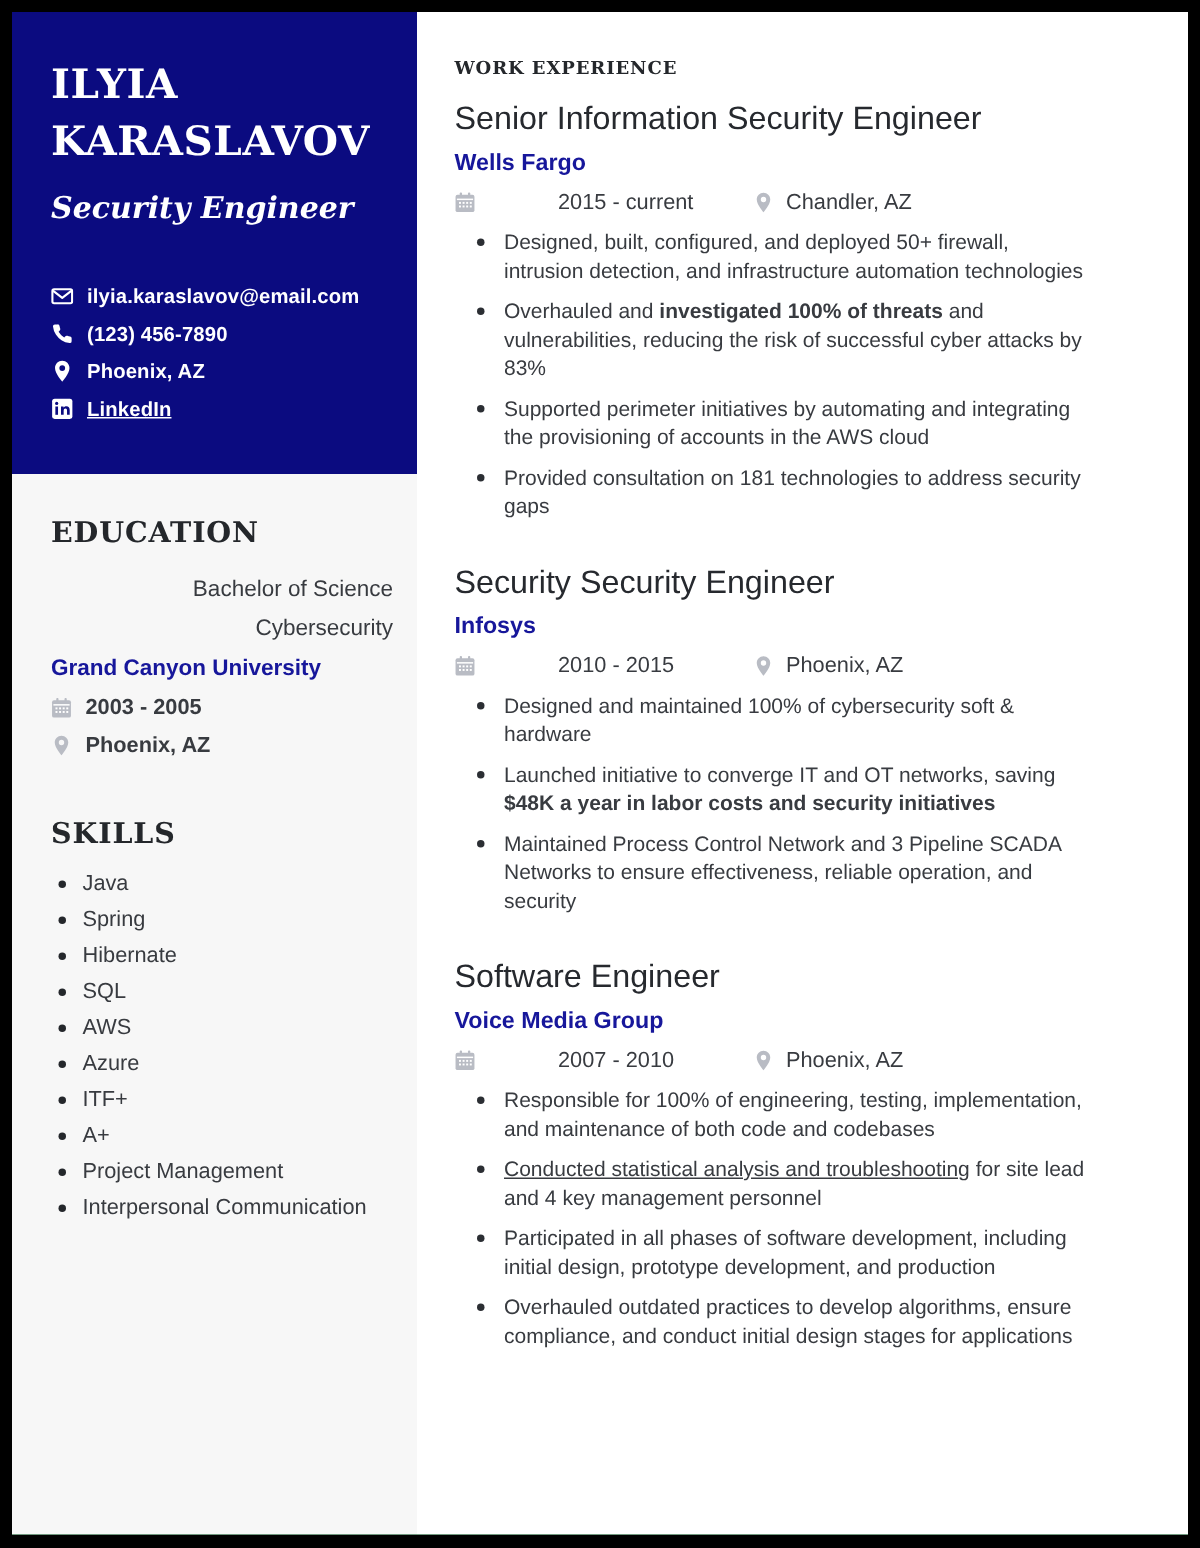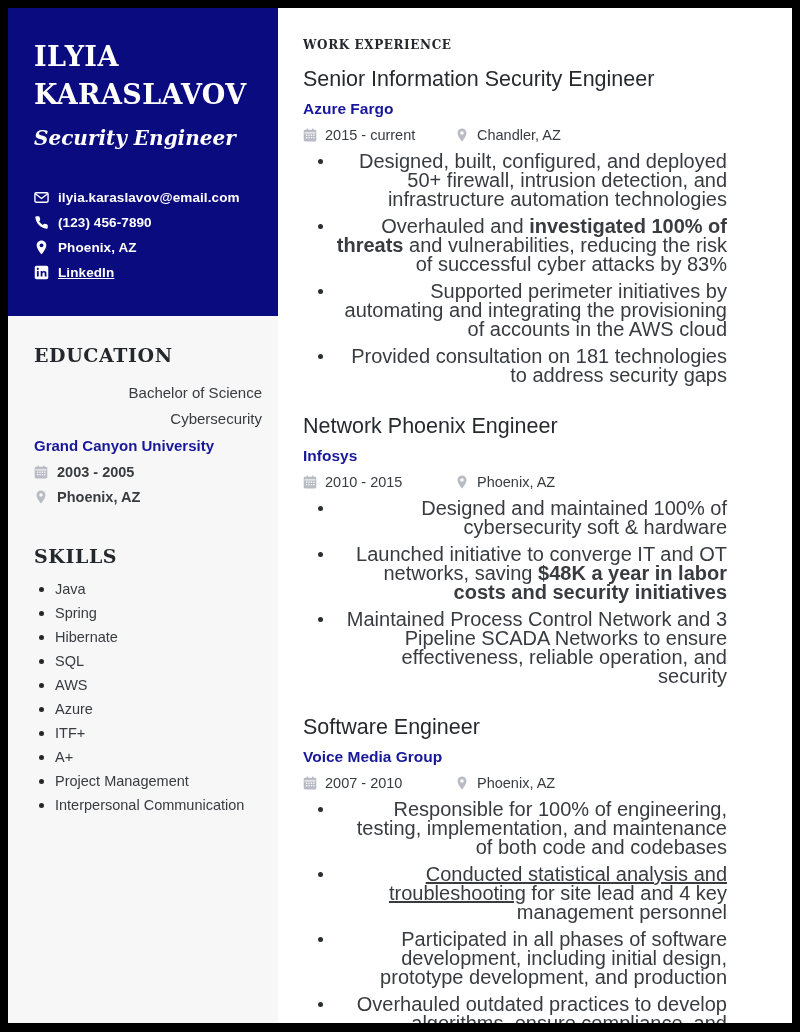"Azure Fargo" div.job-company { text: Azure -> Wells }
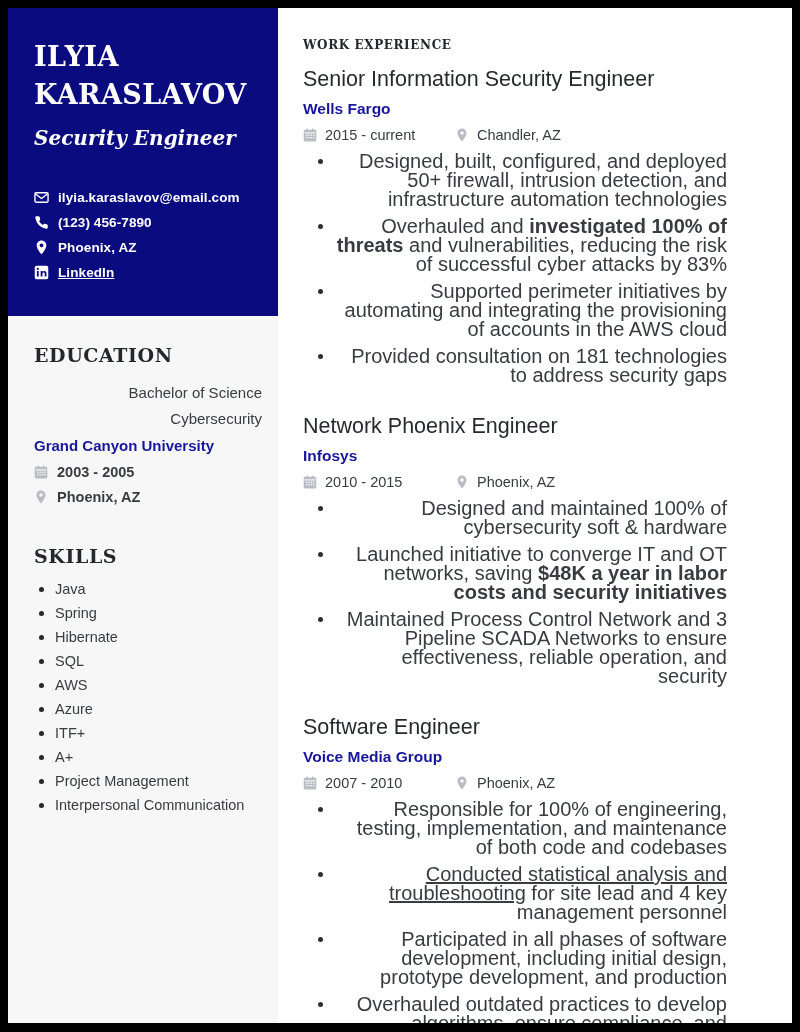"2015 - current" .job-meta .m-date { margin-left: none -> 47px }
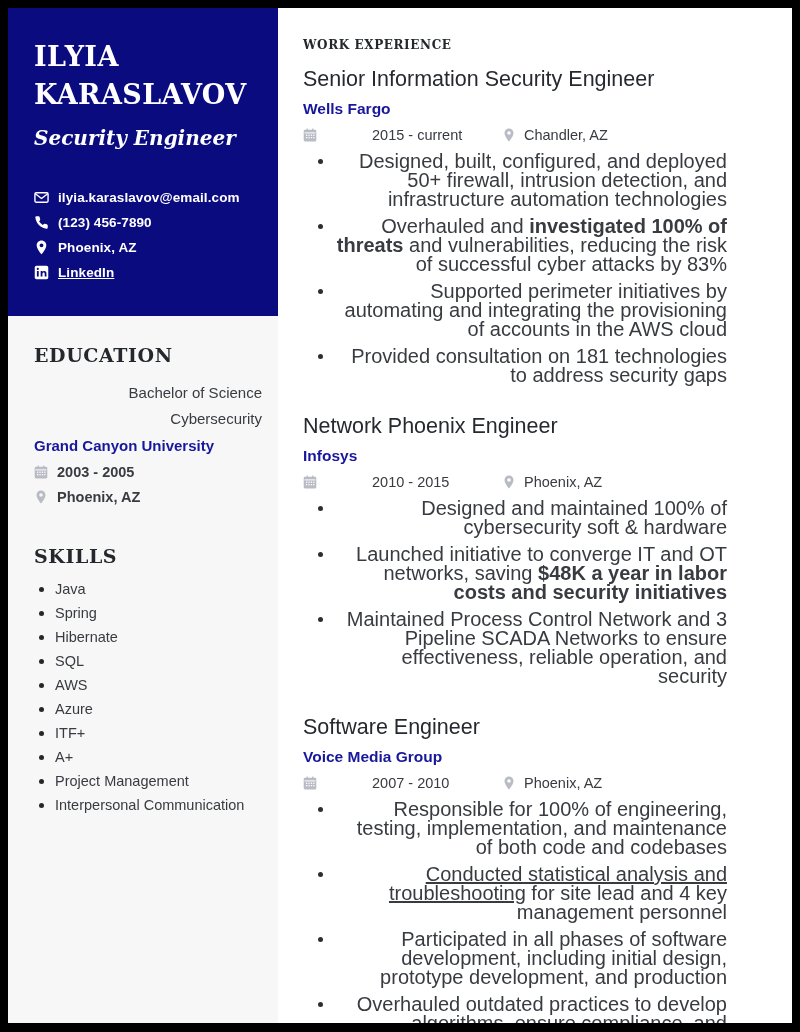"Designed, built, configured, and" .bullets li { font-size: 20px -> 14px; text-align: right -> none }
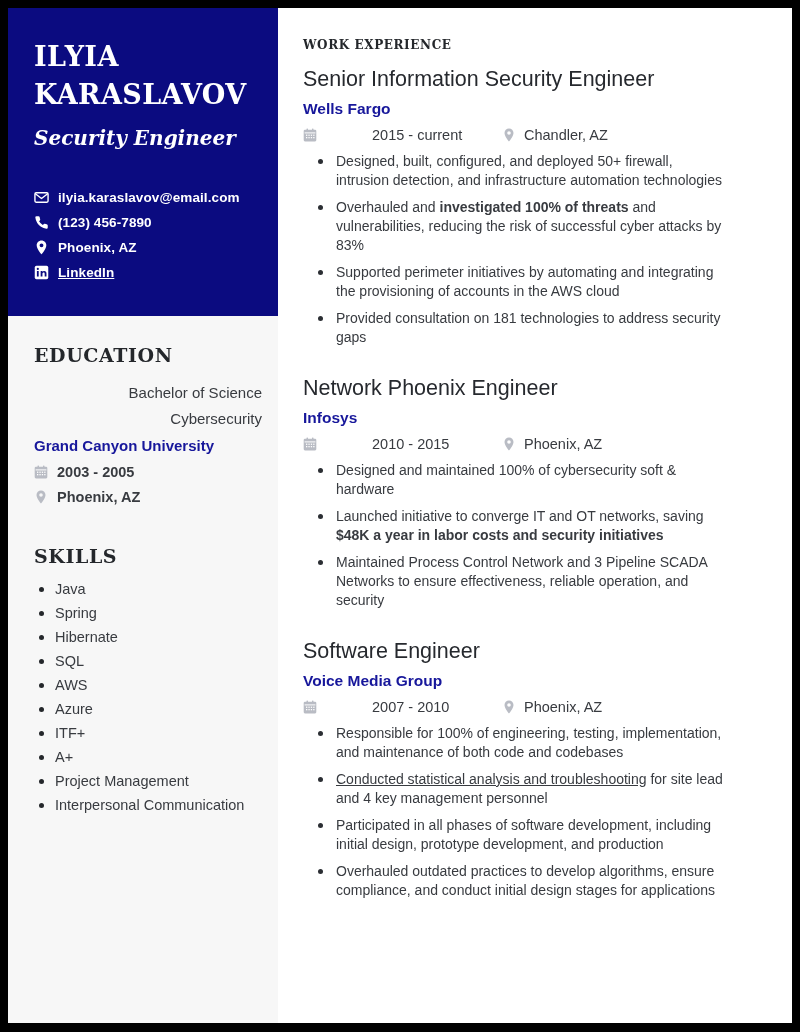"Network Phoenix Engineer" h2.job-title { text: Network Phoenix -> Security Security }
